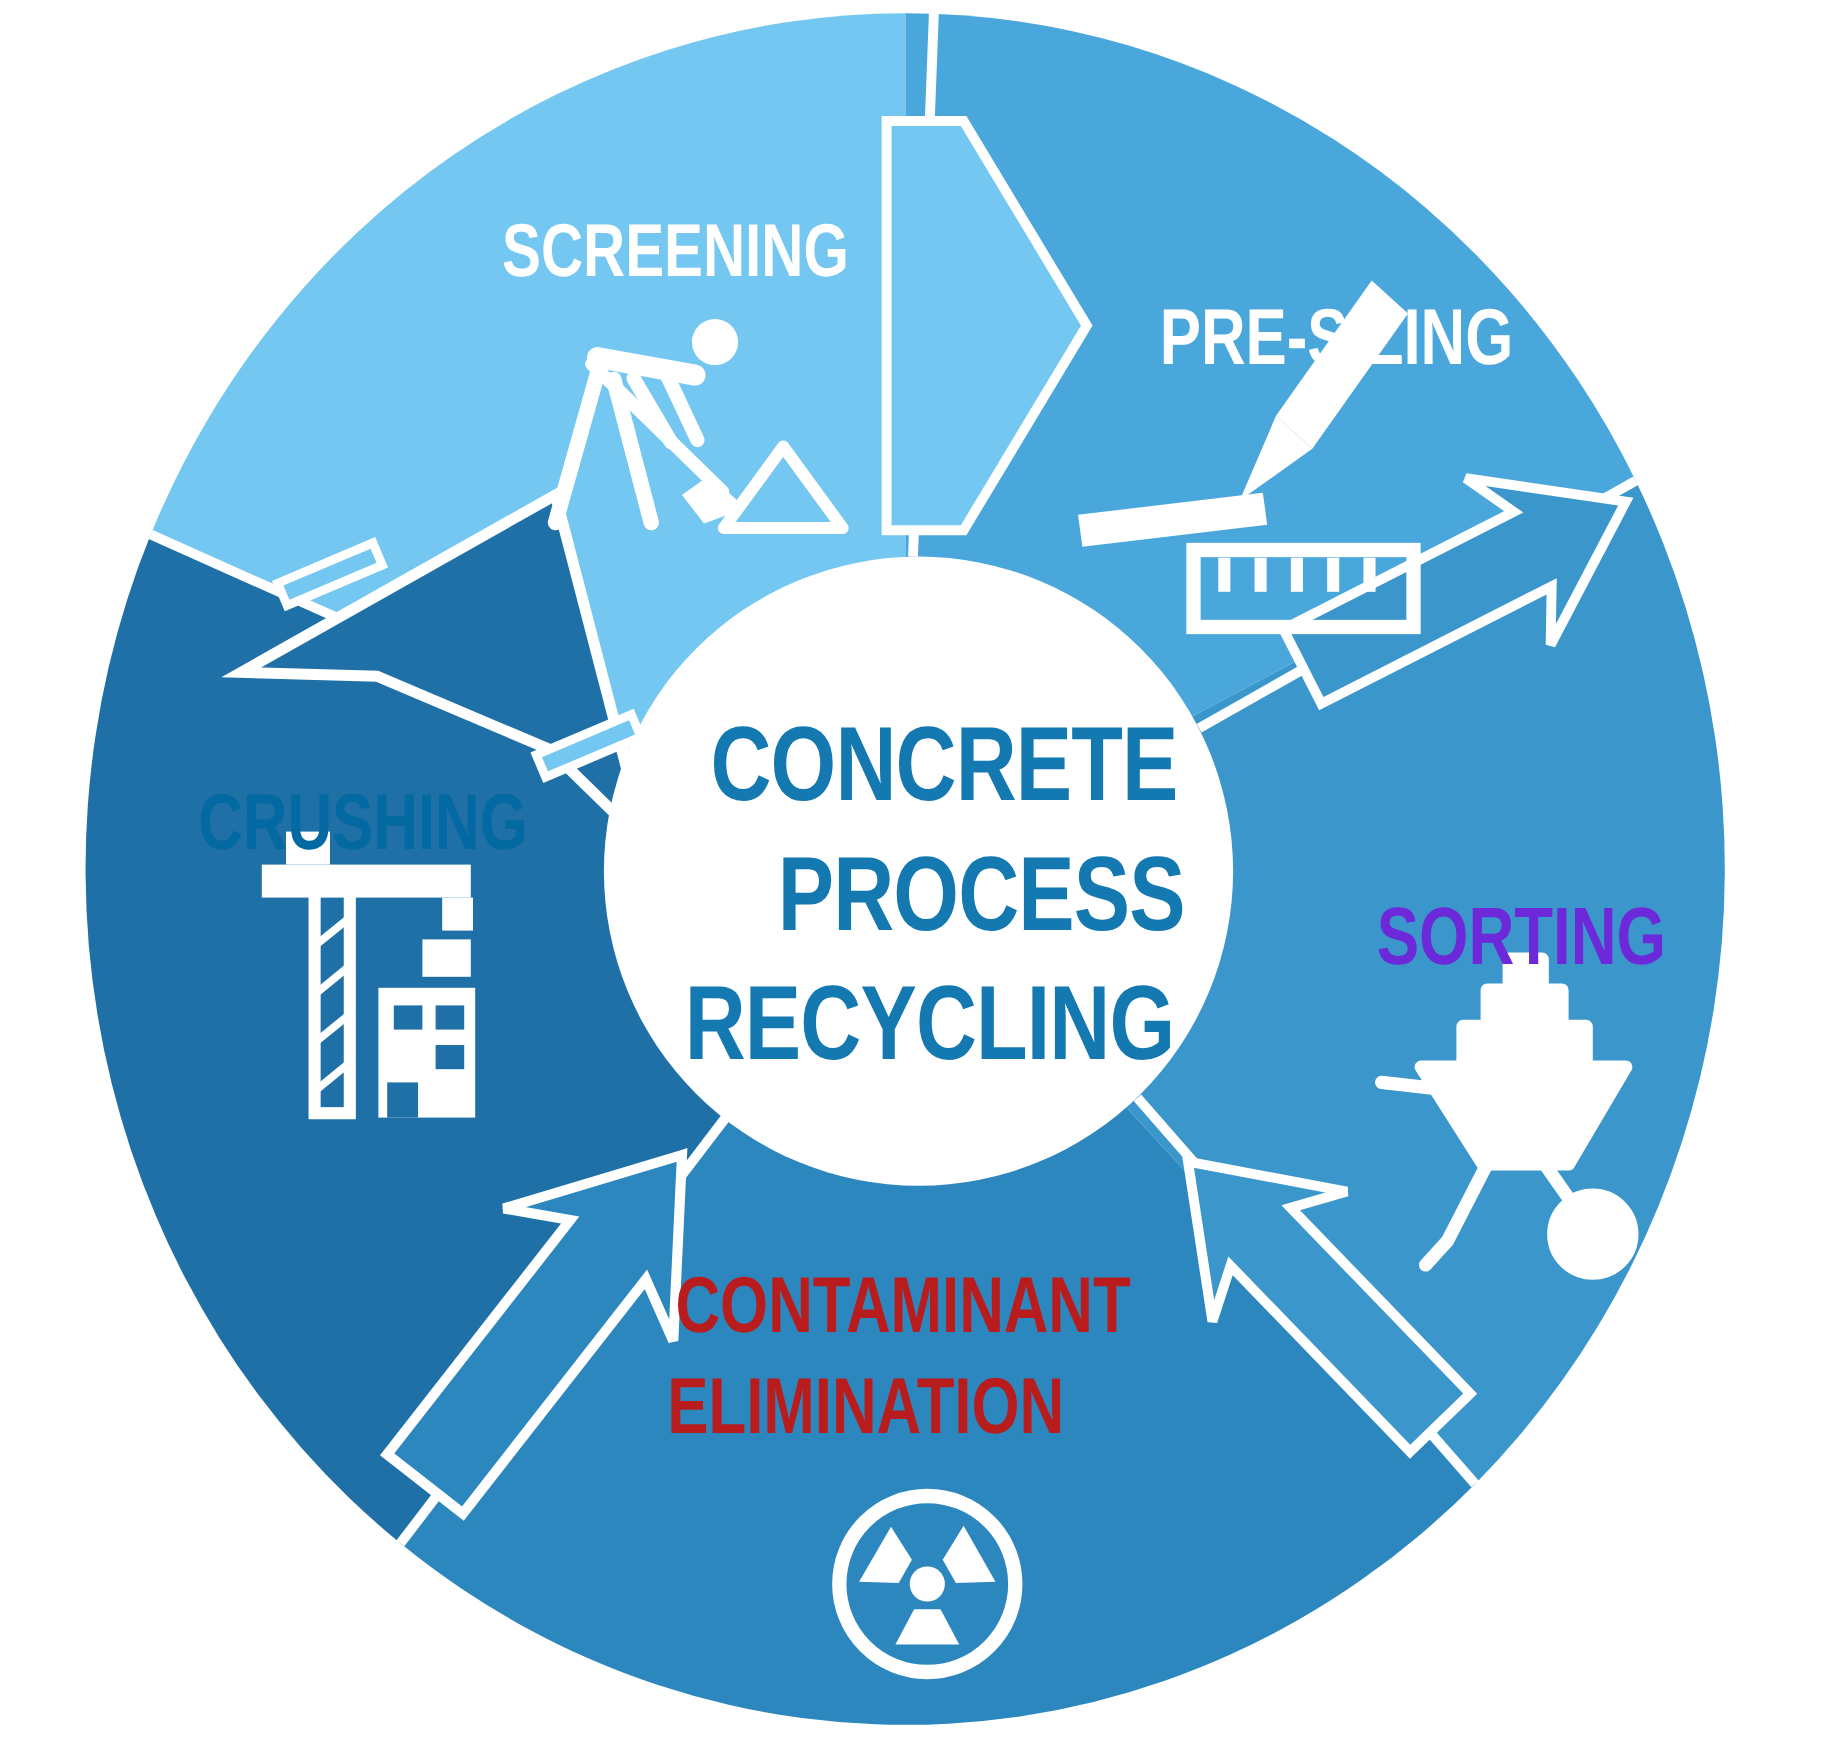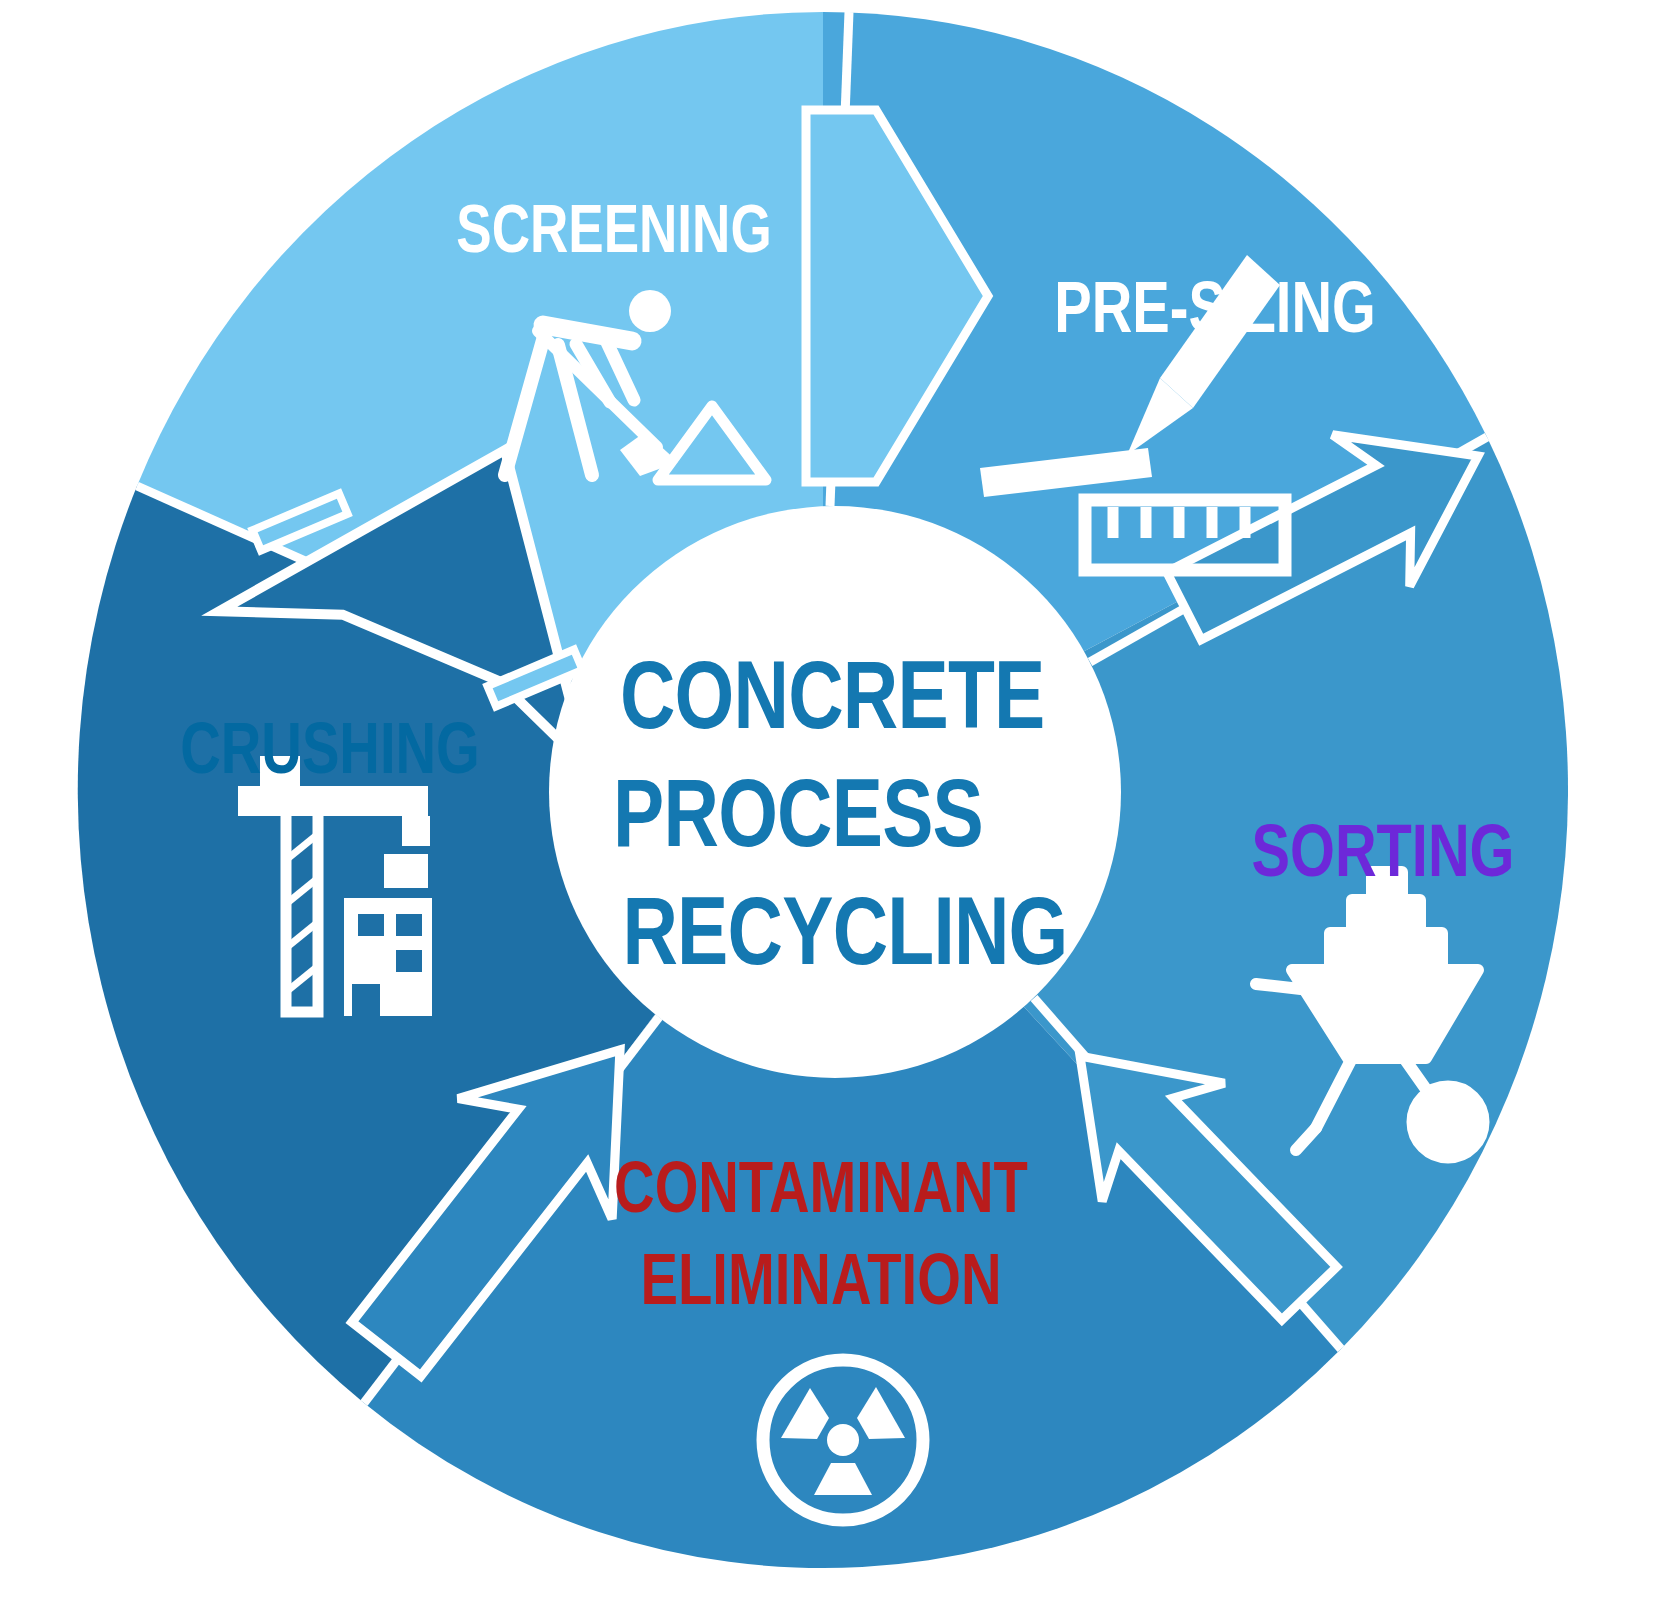"SCREENING" .seg-label { text-align: center -> none }
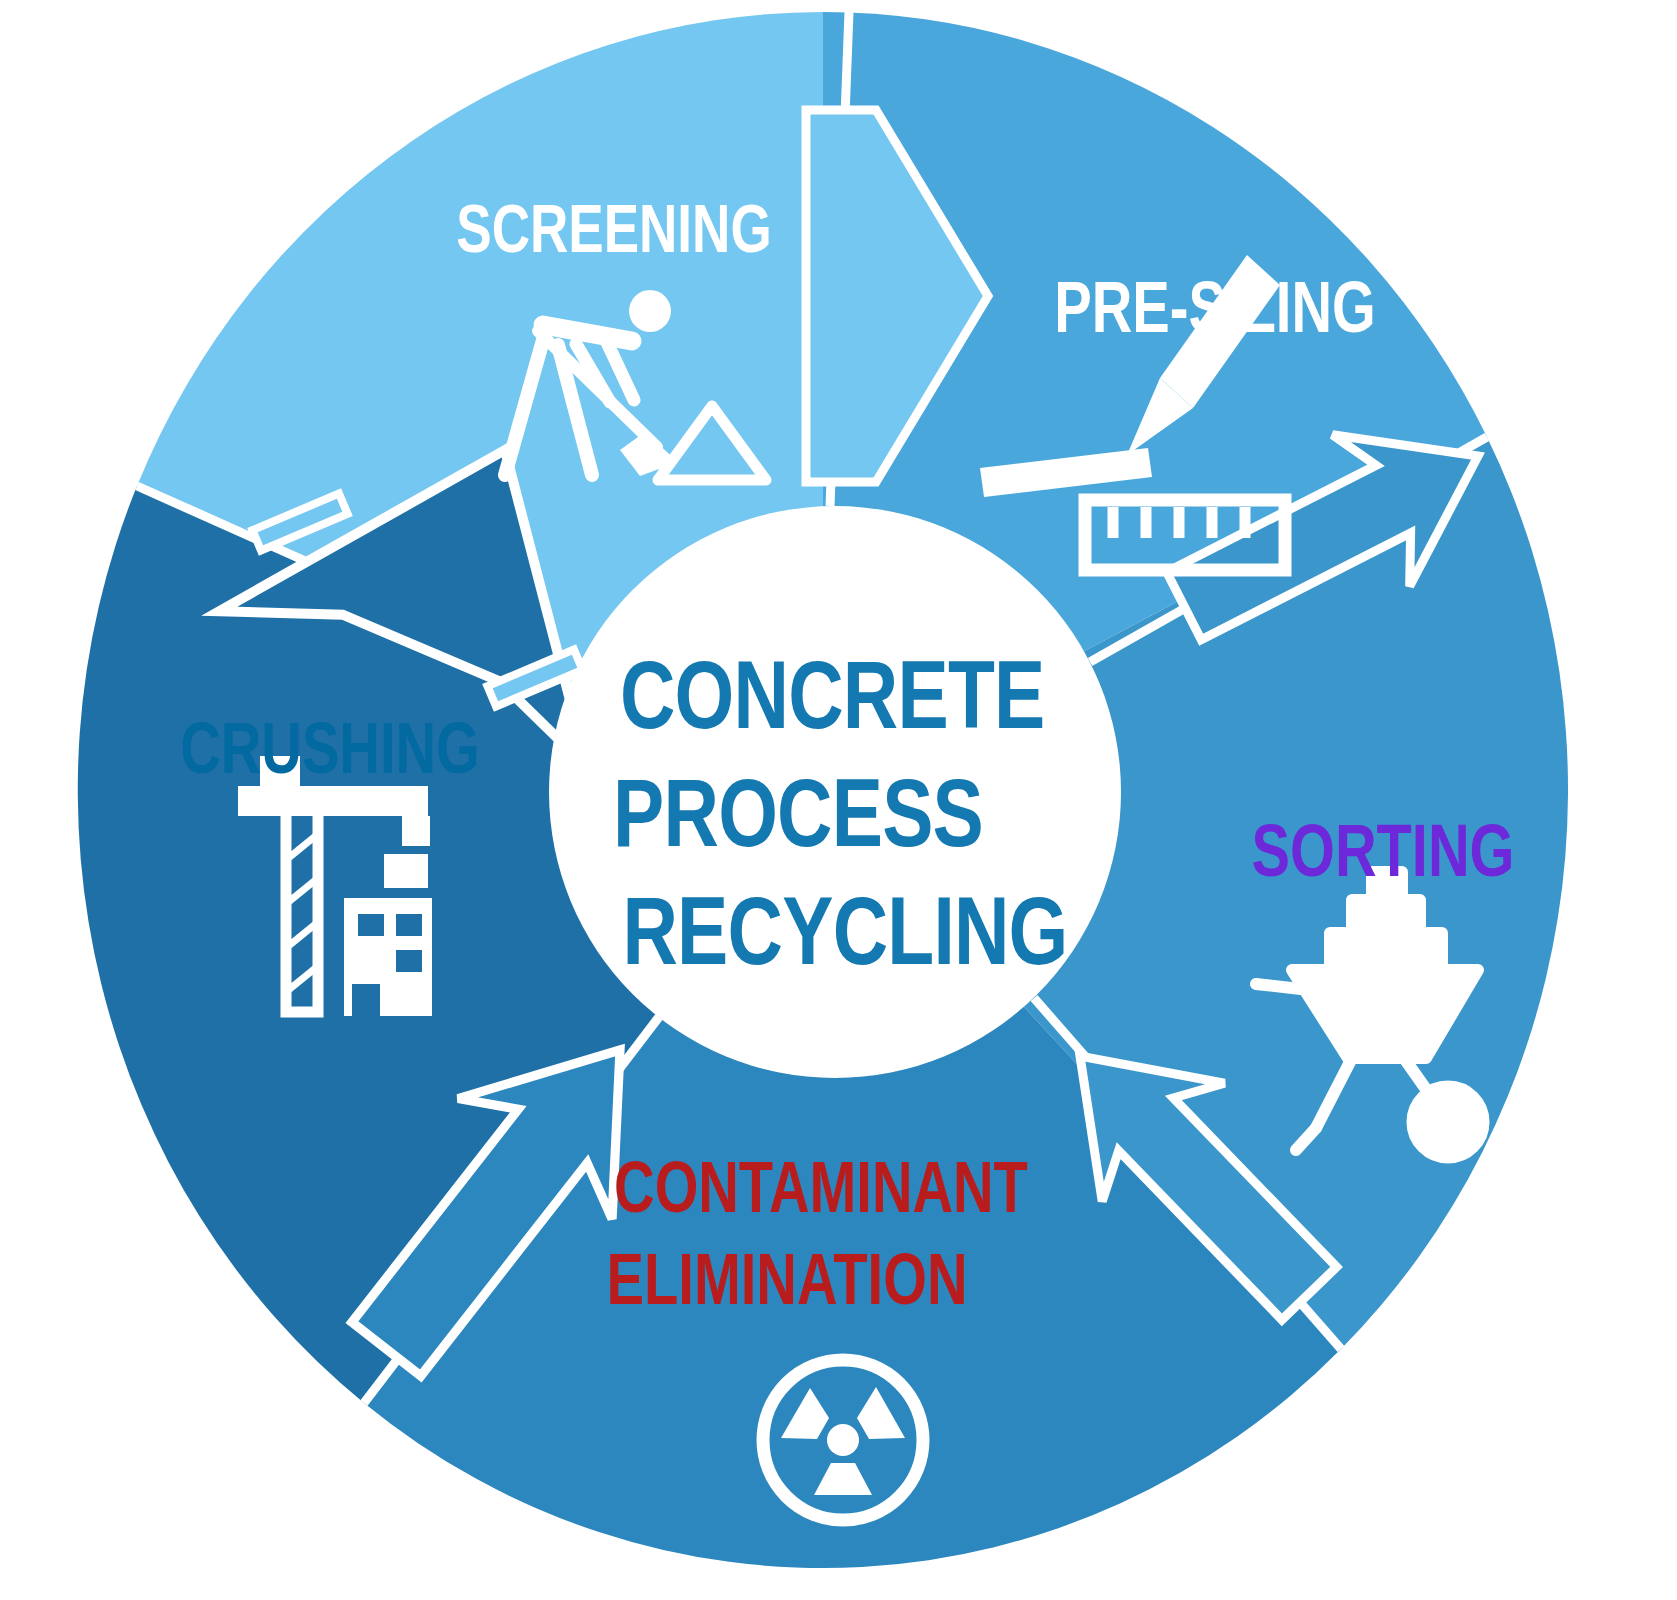"CONCRETE" .center-title { text-align: left -> right }
